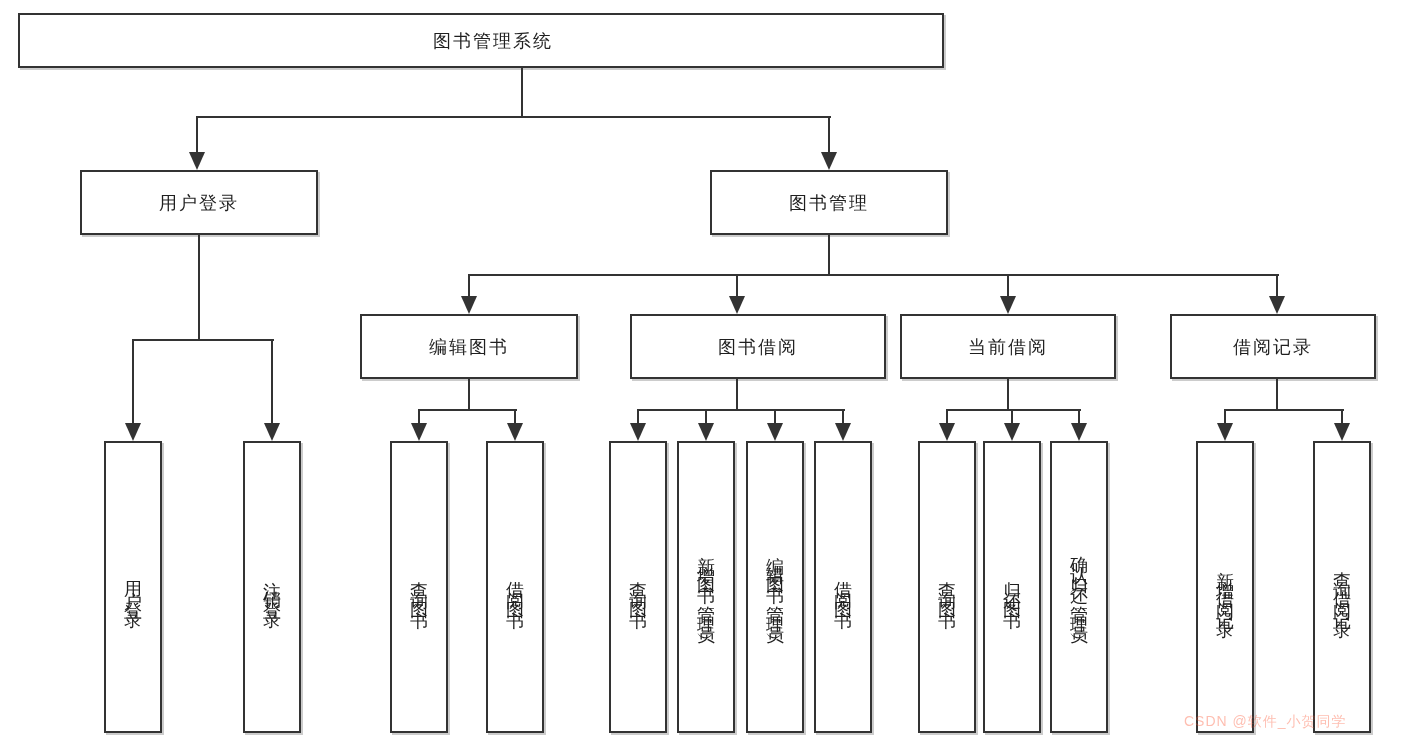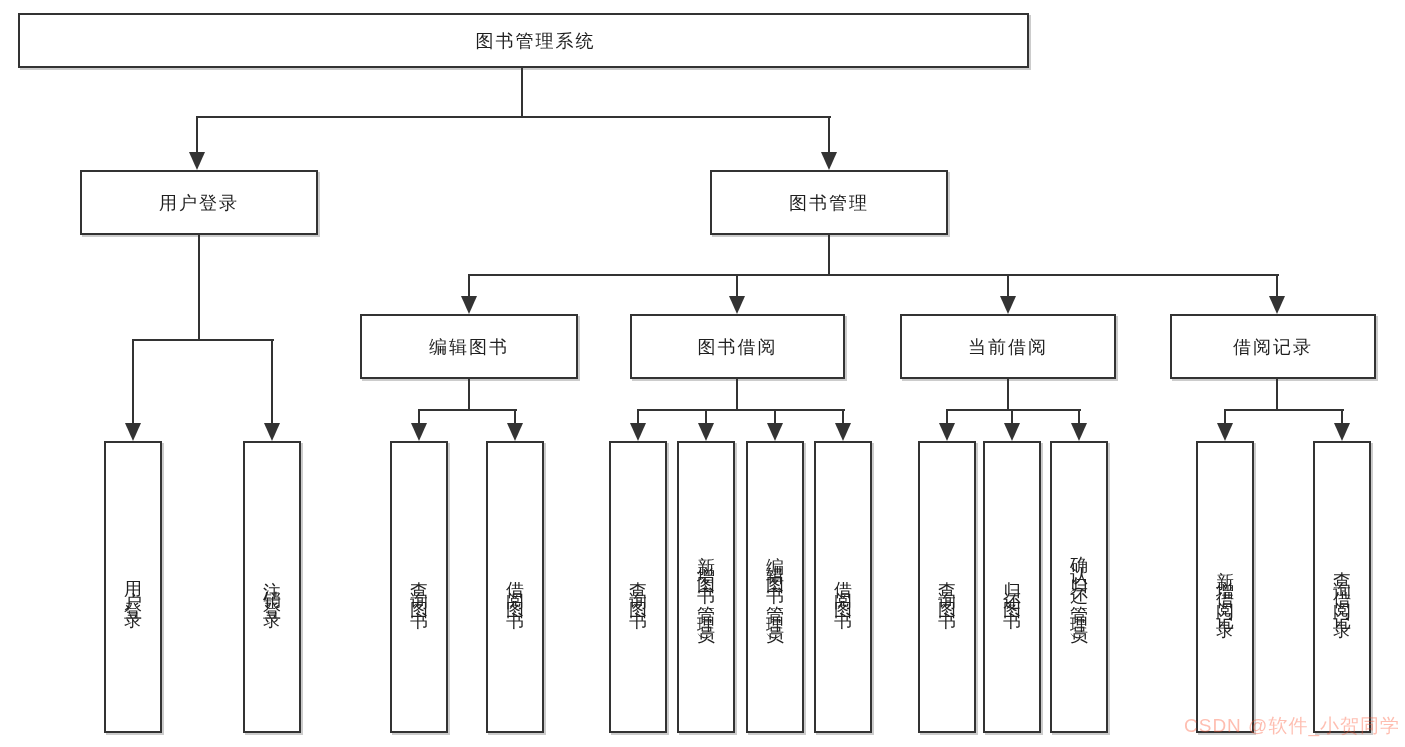"图书管理系统" div.box { width: 1011px -> 926px }
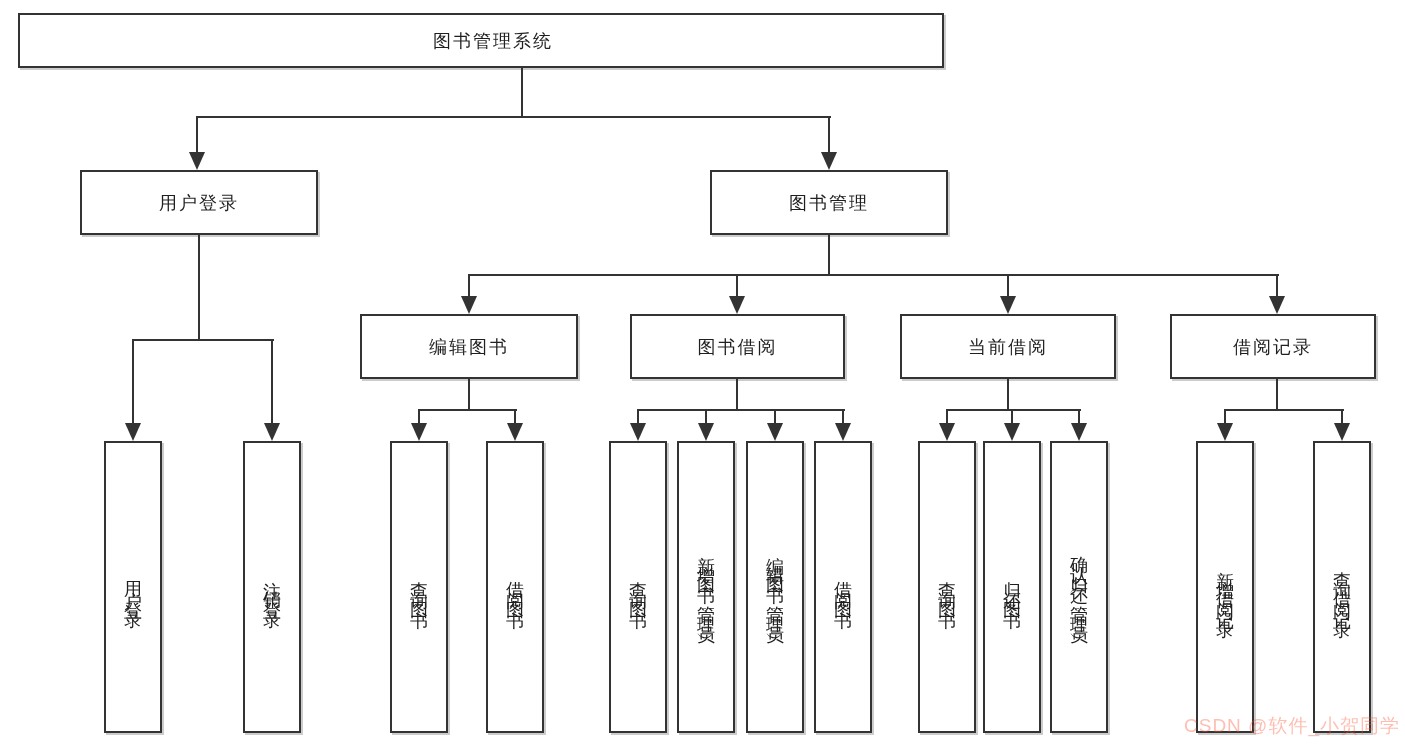"图书借阅" div.box { width: 215px -> 256px }
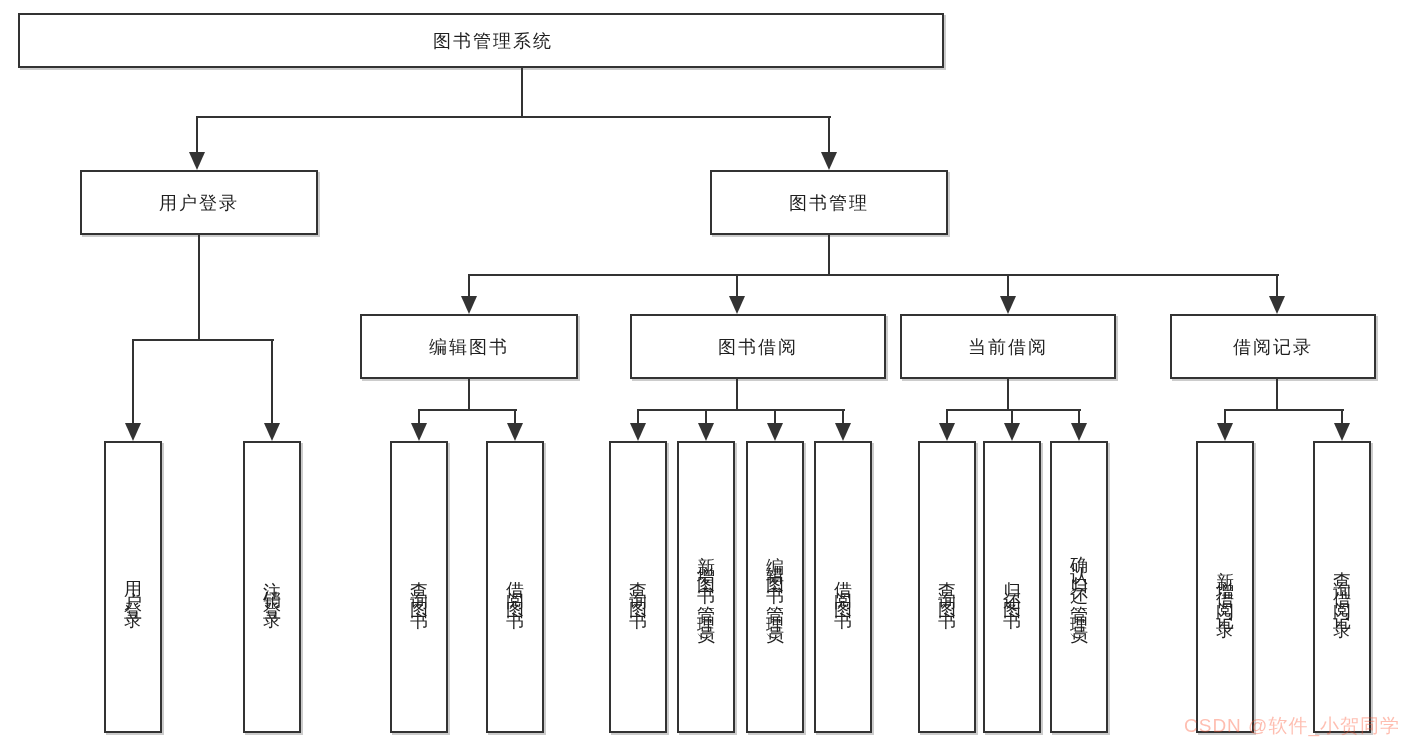"CSDN @软件_小贺同学" .watermark { font-size: 19px -> 14px }
